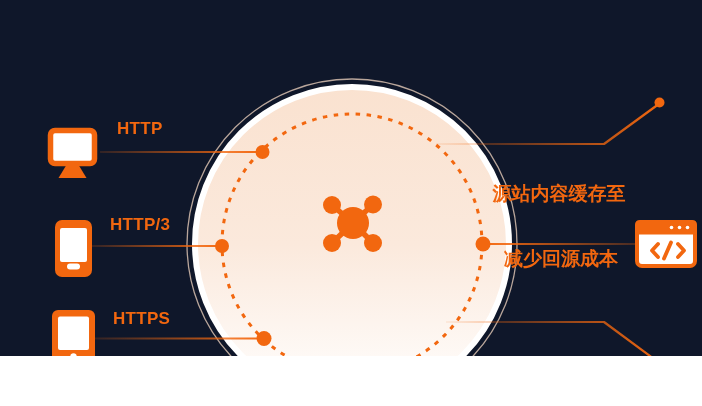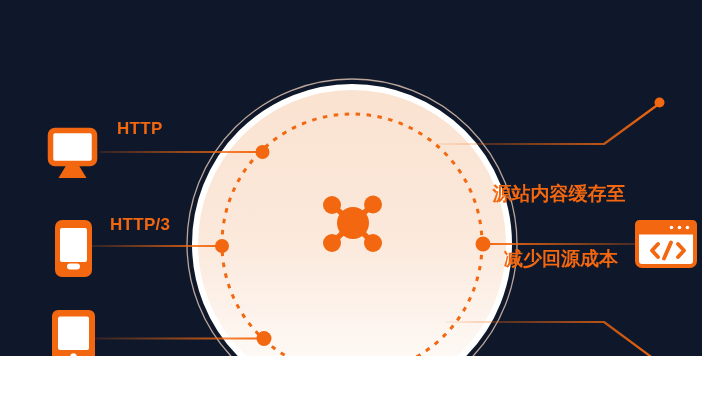"HTTPS" div.lbl { html: none -> <div>HTTPS</div> }
